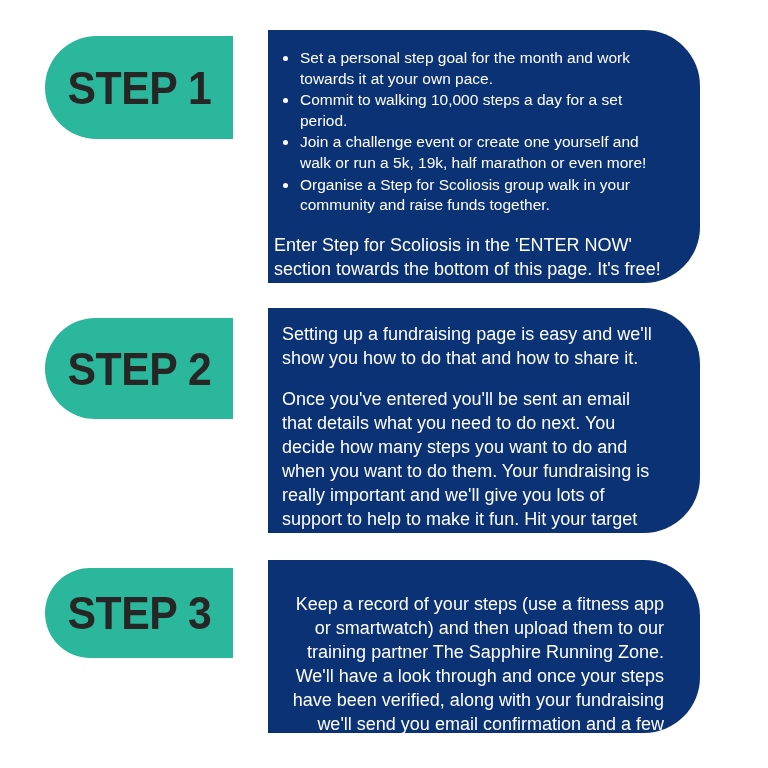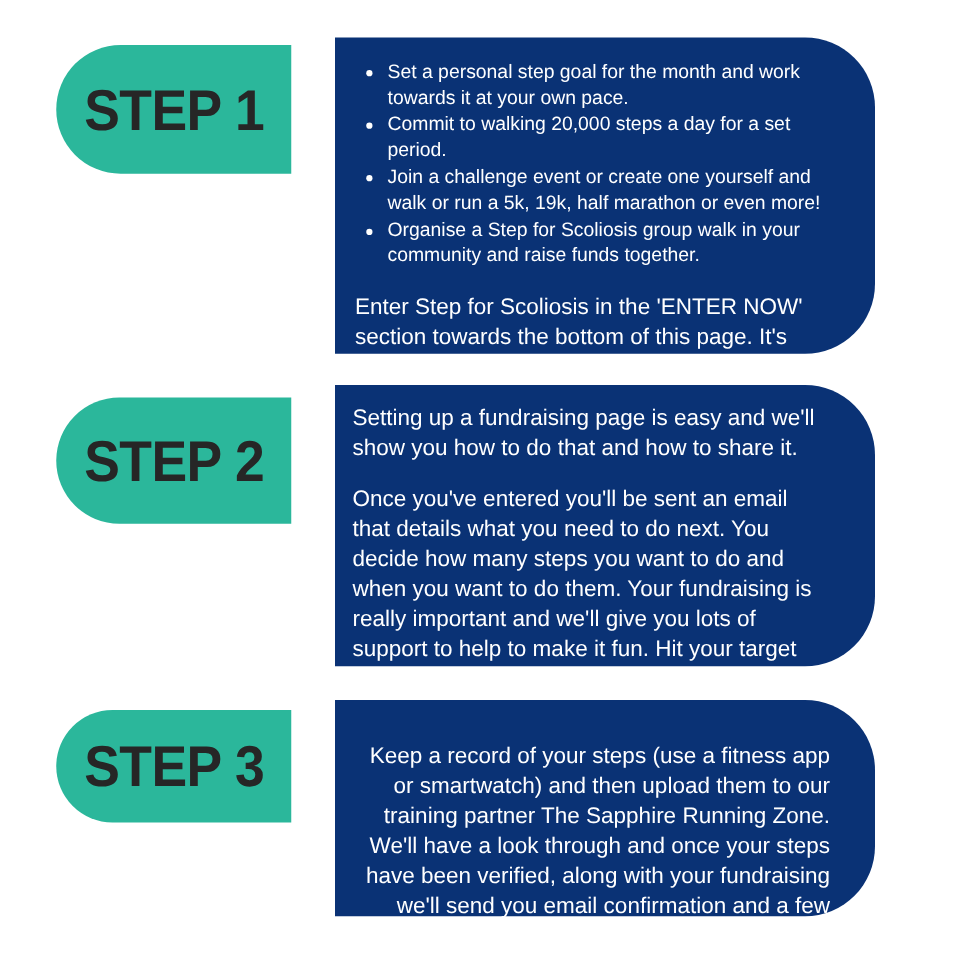"Set a personal step goal" #row-1 .panel-inner { padding: 18px 36px 14px 16px -> 18px 36px 14px 6px }
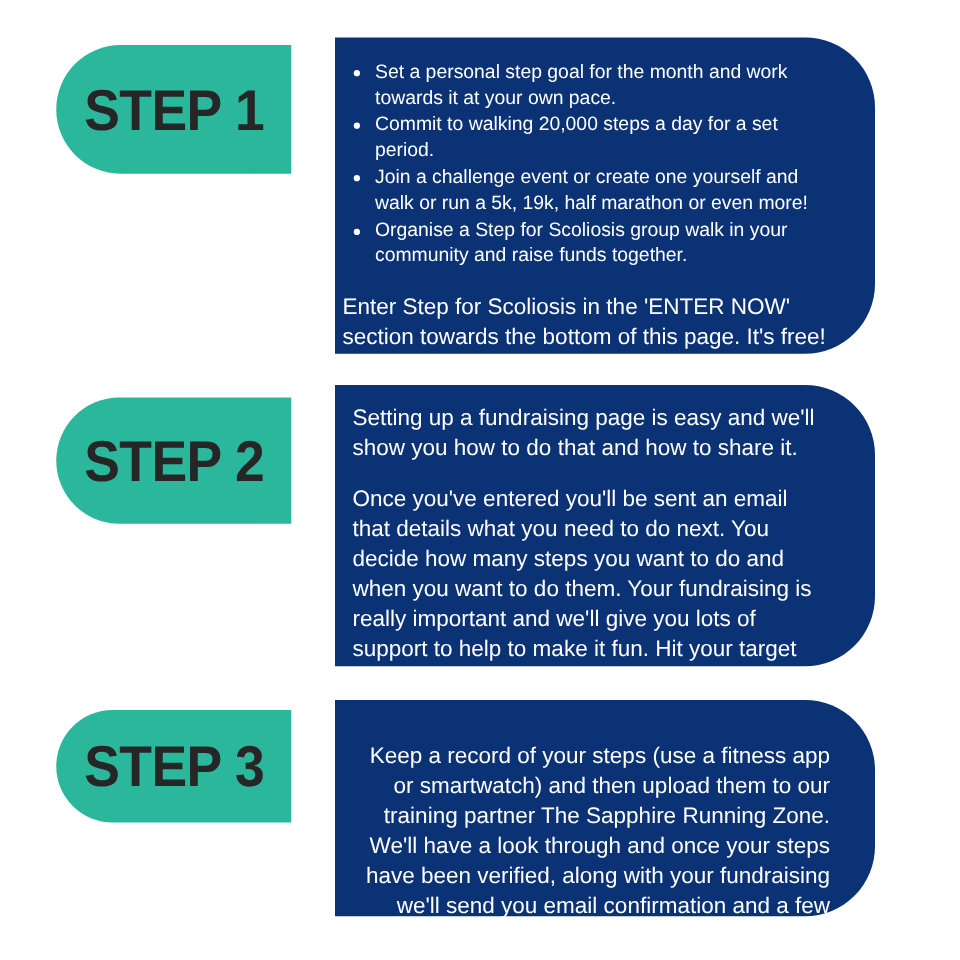"Commit to walking 20,000 steps" li { text: 20,000 -> 10,000 }
